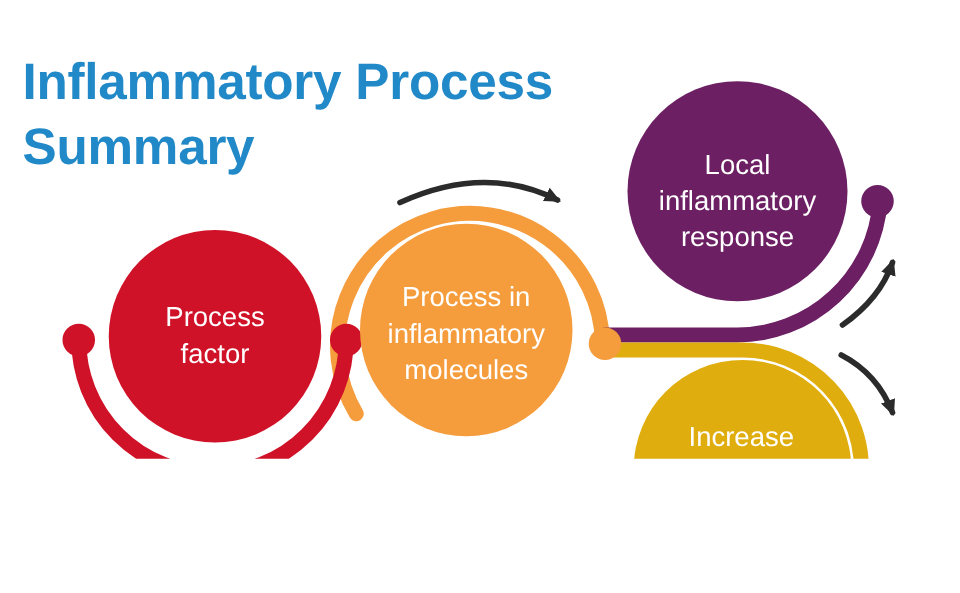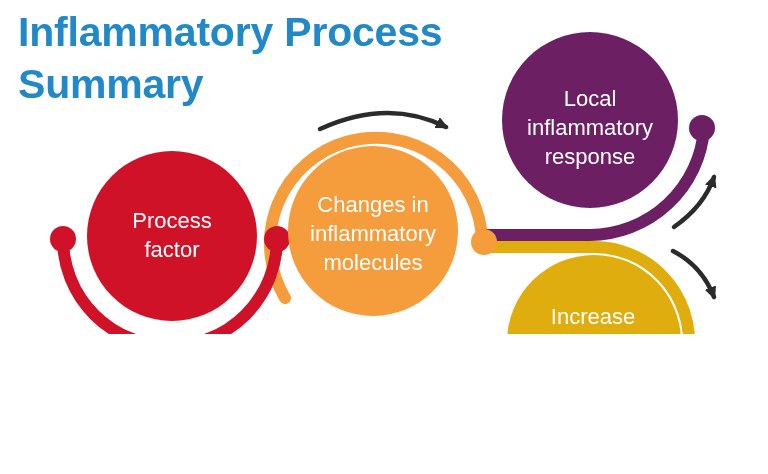"Inflammatory Process" #stage { margin-top: none -> 33px }
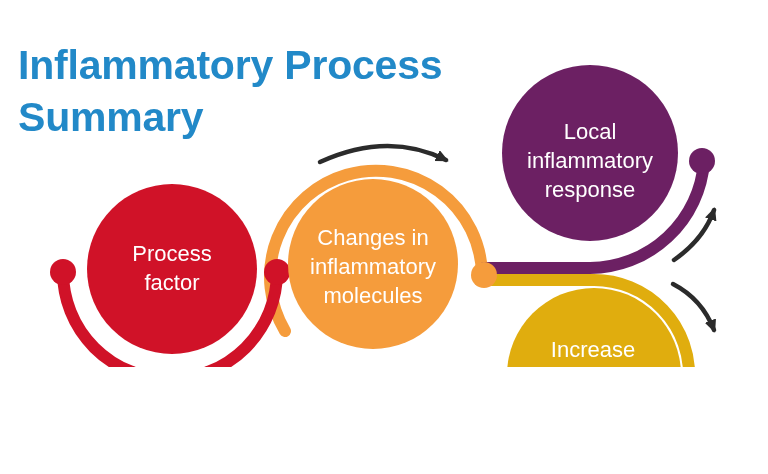"Changes in" div.circle-label { text: Changes -> Process }
